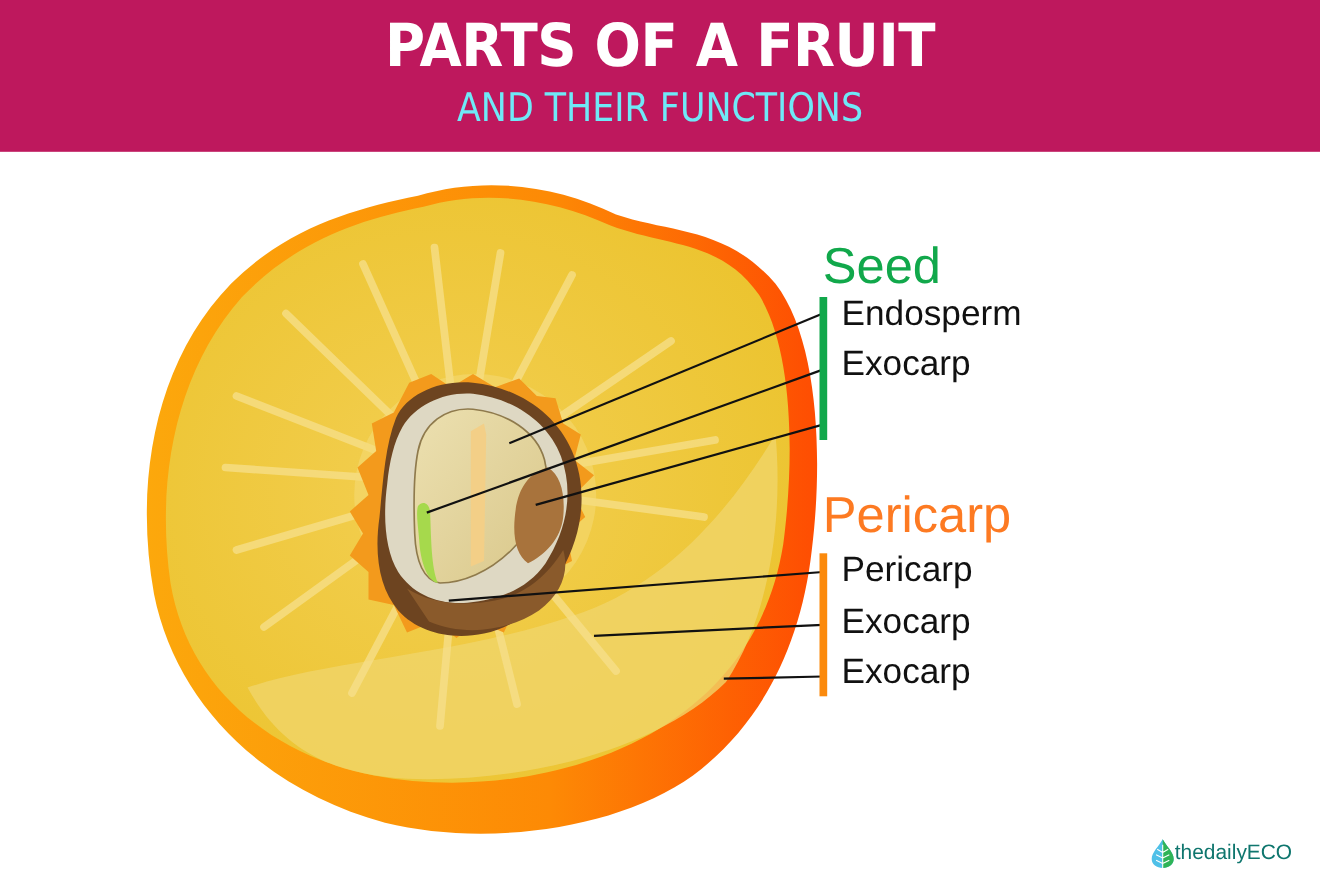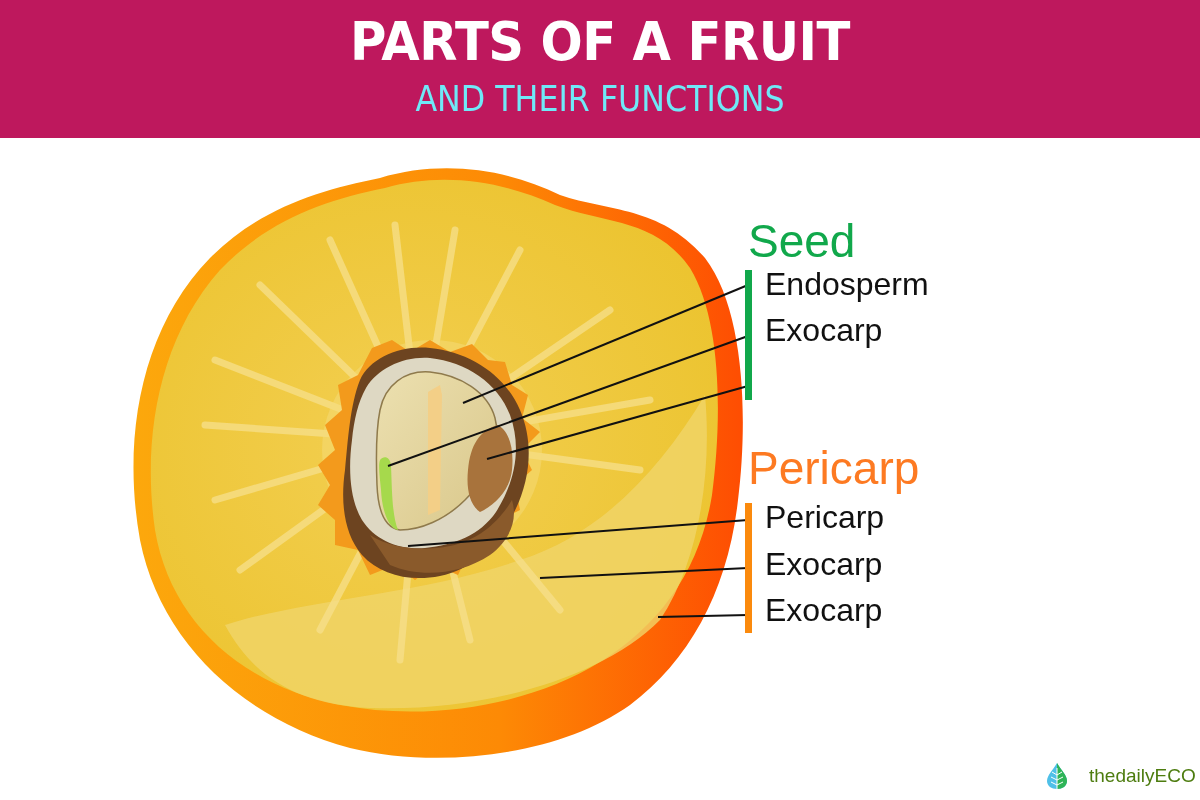"thedailyECO" .logo-text { color: #4d7c0f -> #0f766e; margin-left: 21px -> 0 }
